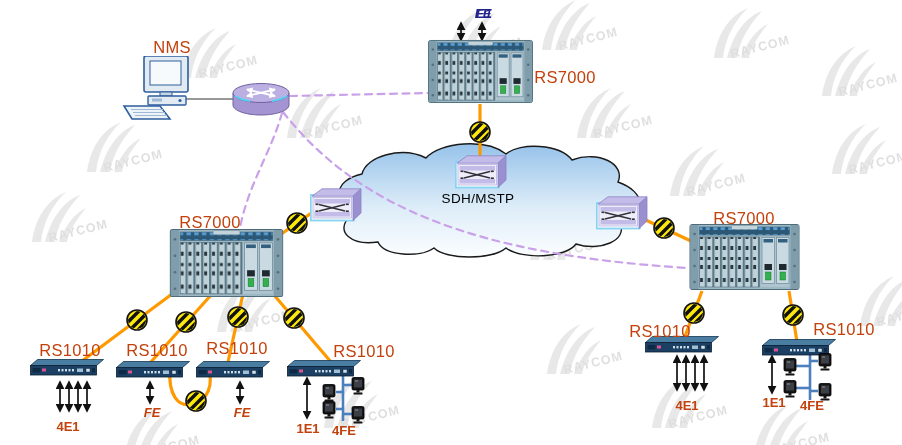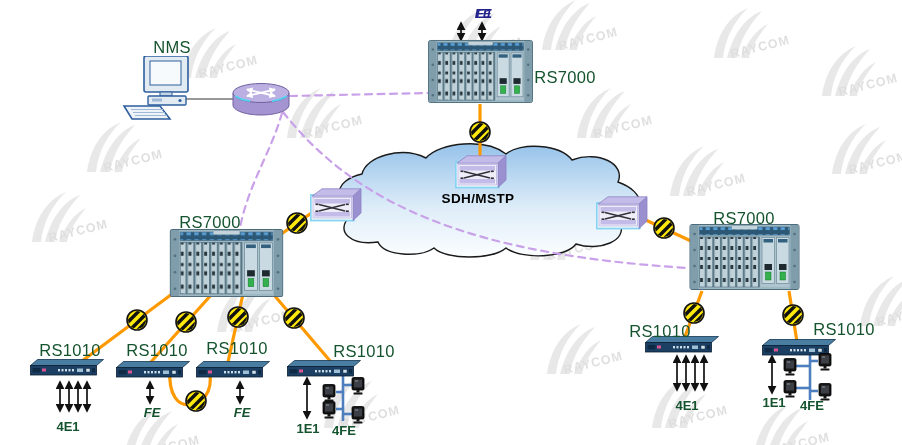"NMS" .lbl { color: #14532d -> #c2410c }
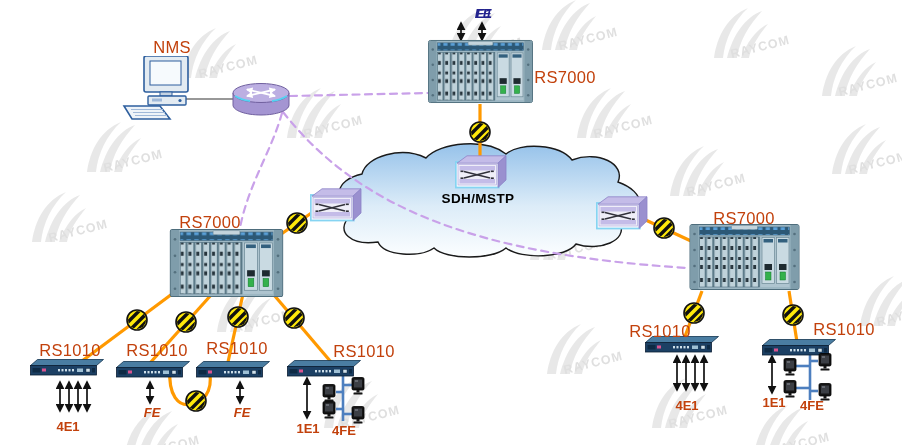"SDH/MSTP" .cloudlbl { font-weight: bold -> normal }
